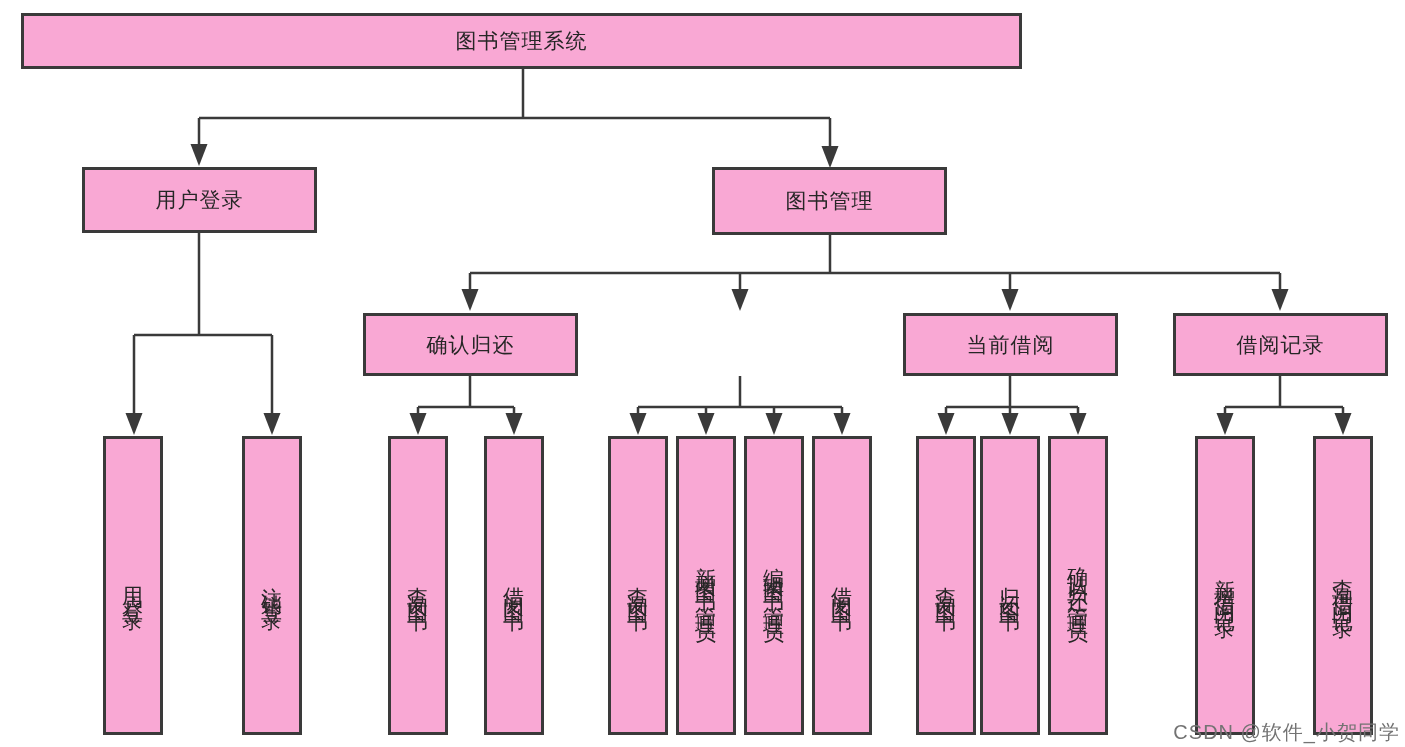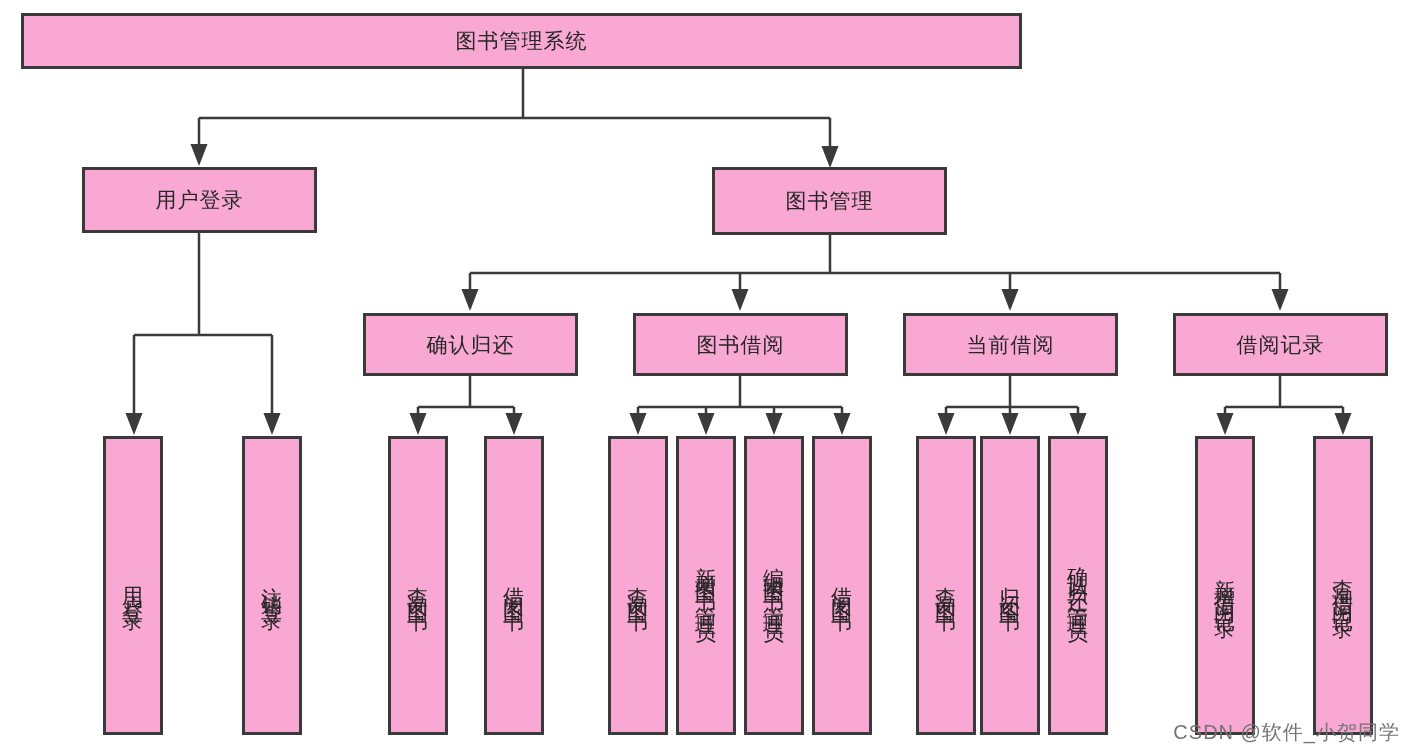"图书借阅" div.box { html: <div>图书借阅</div> -> none }
